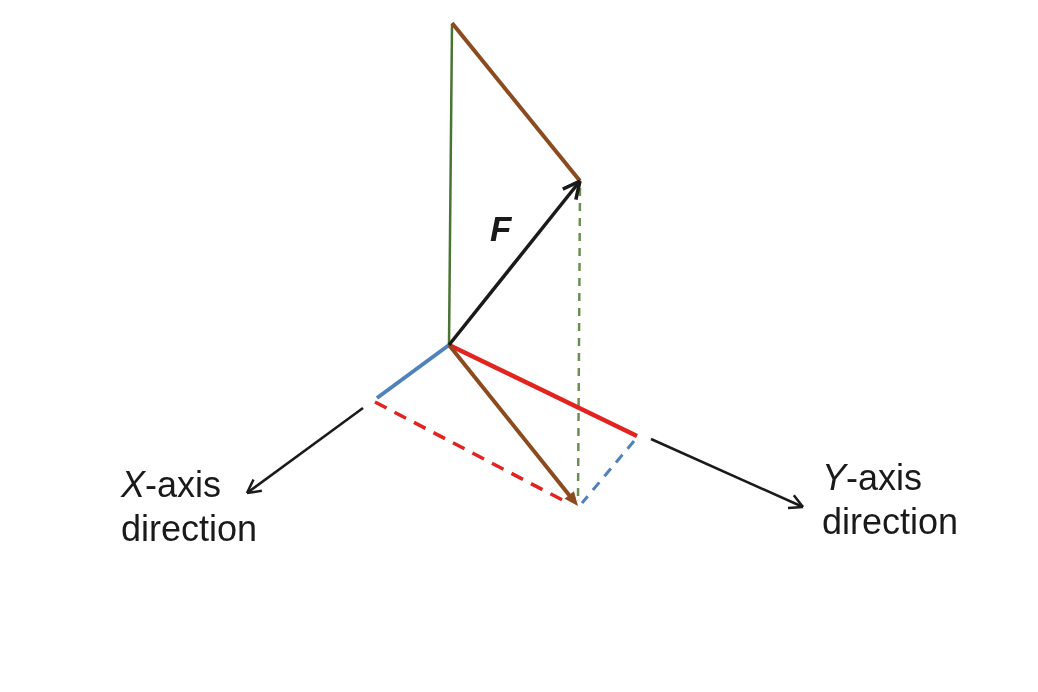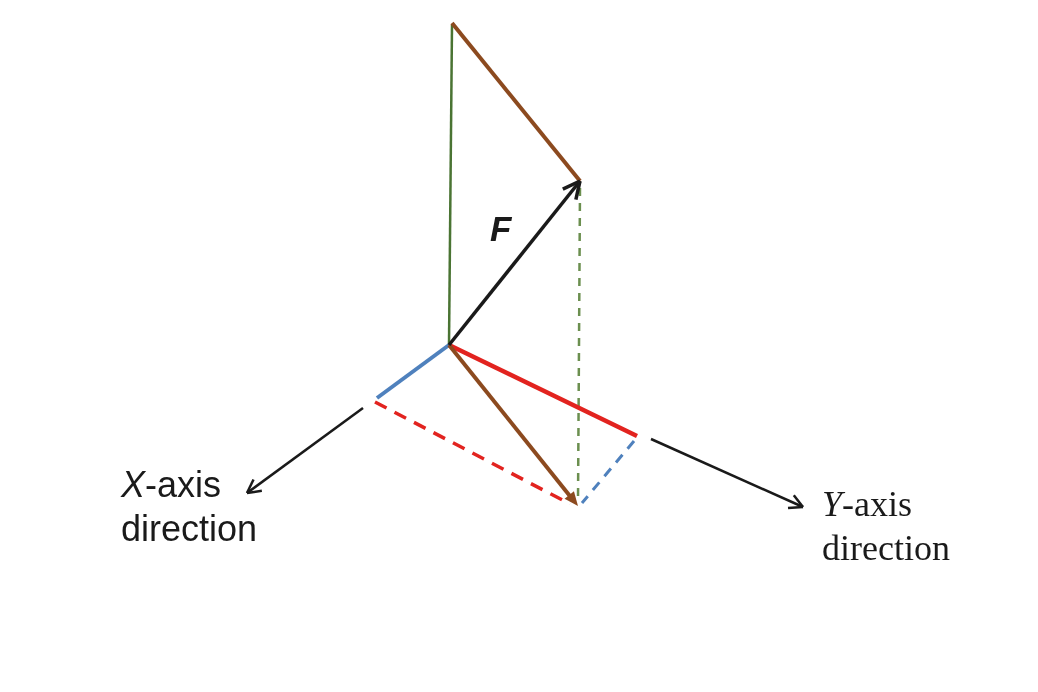"Y-axis" #y-axis-label { font-family: Liberation Serif, serif -> none; top: 482px -> 456px }
